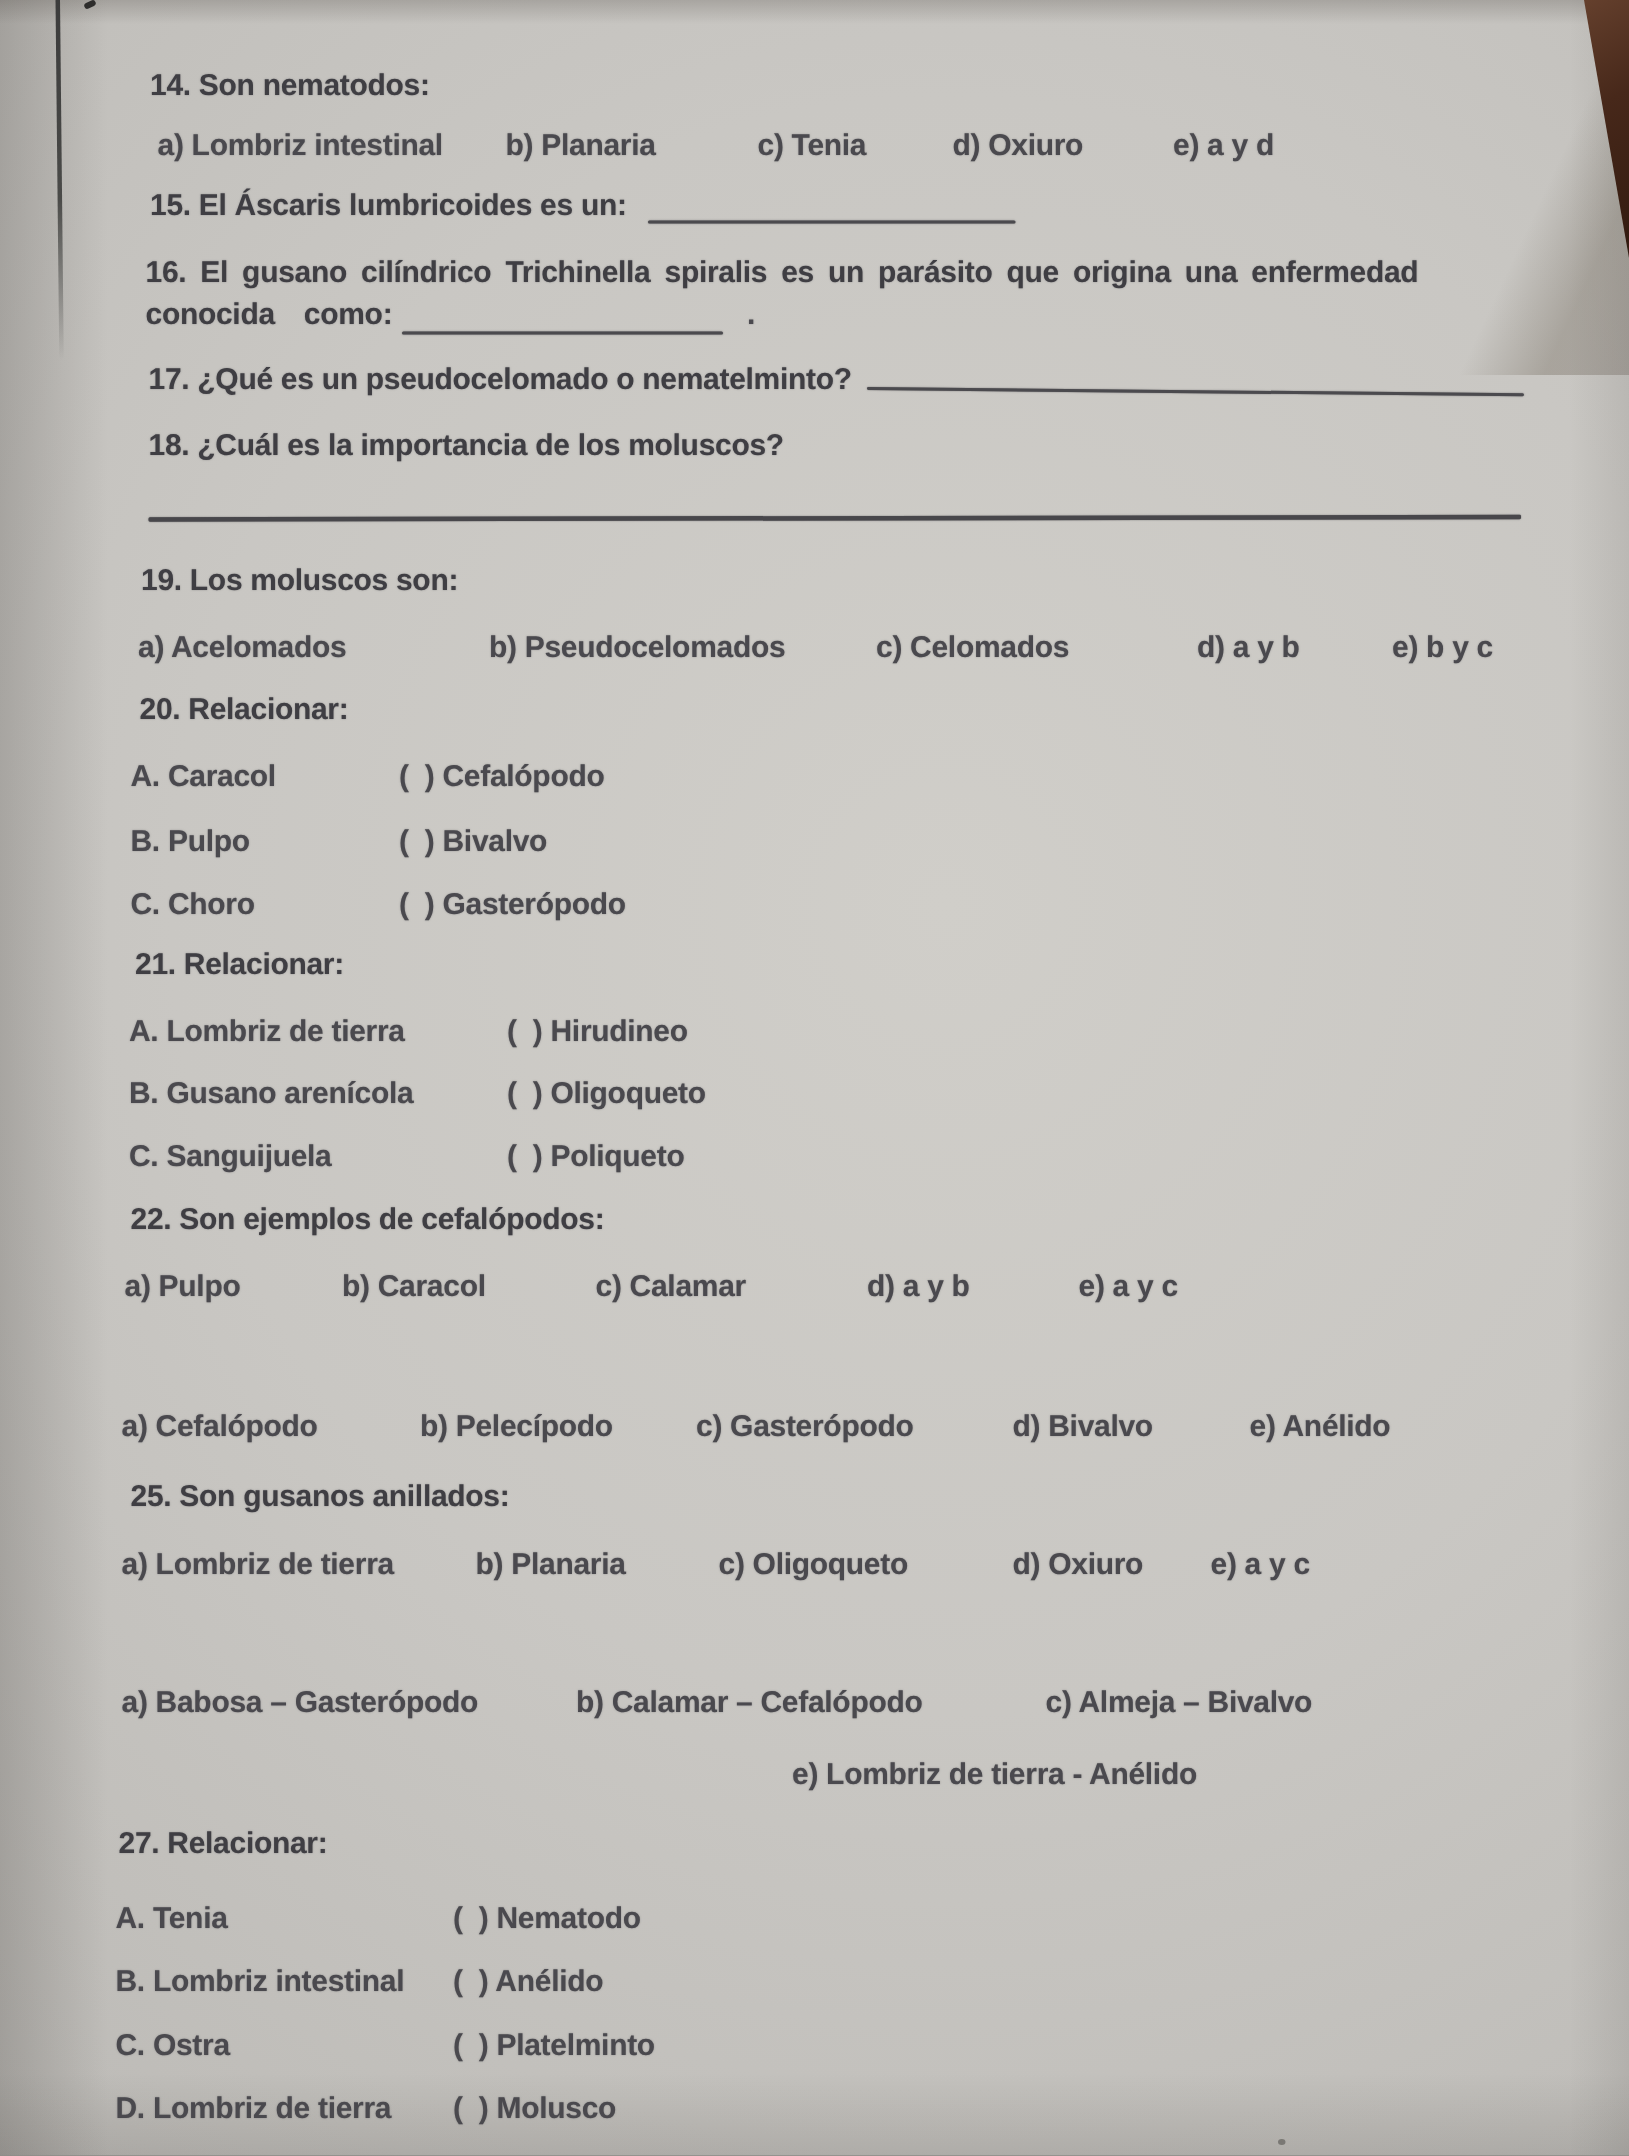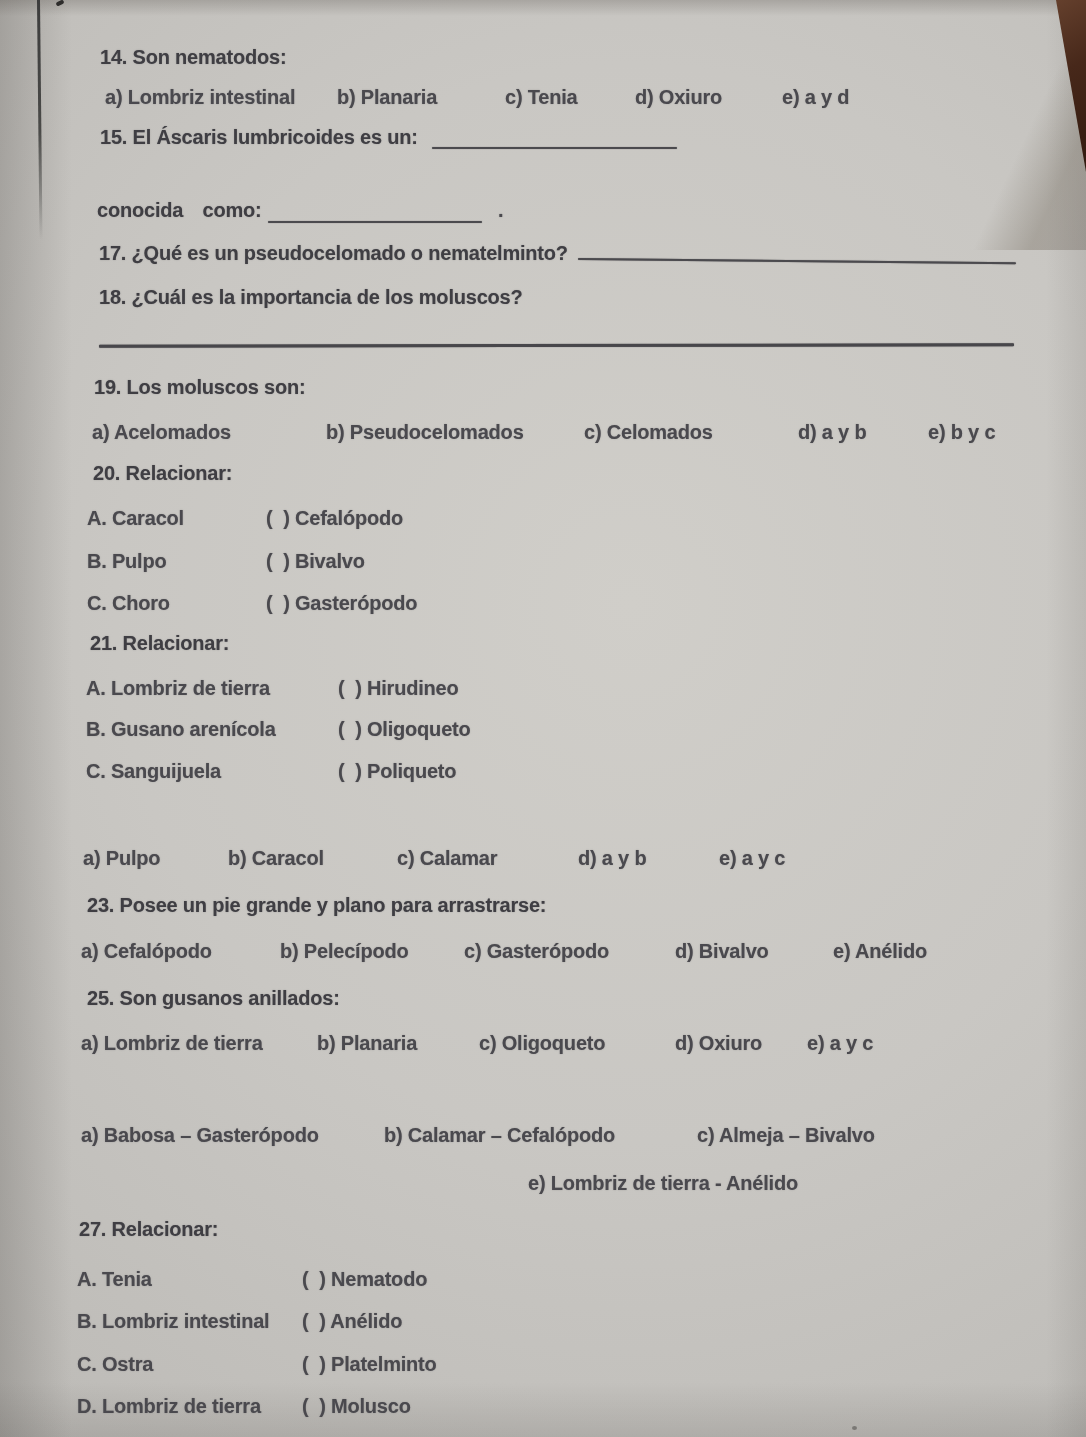"16. El gusano cilíndrico Trichinella" span.t { html: none -> <span>16. El gusano cilíndrico Trichinella spiralis es un parásito que origina una enfermedad</span> }
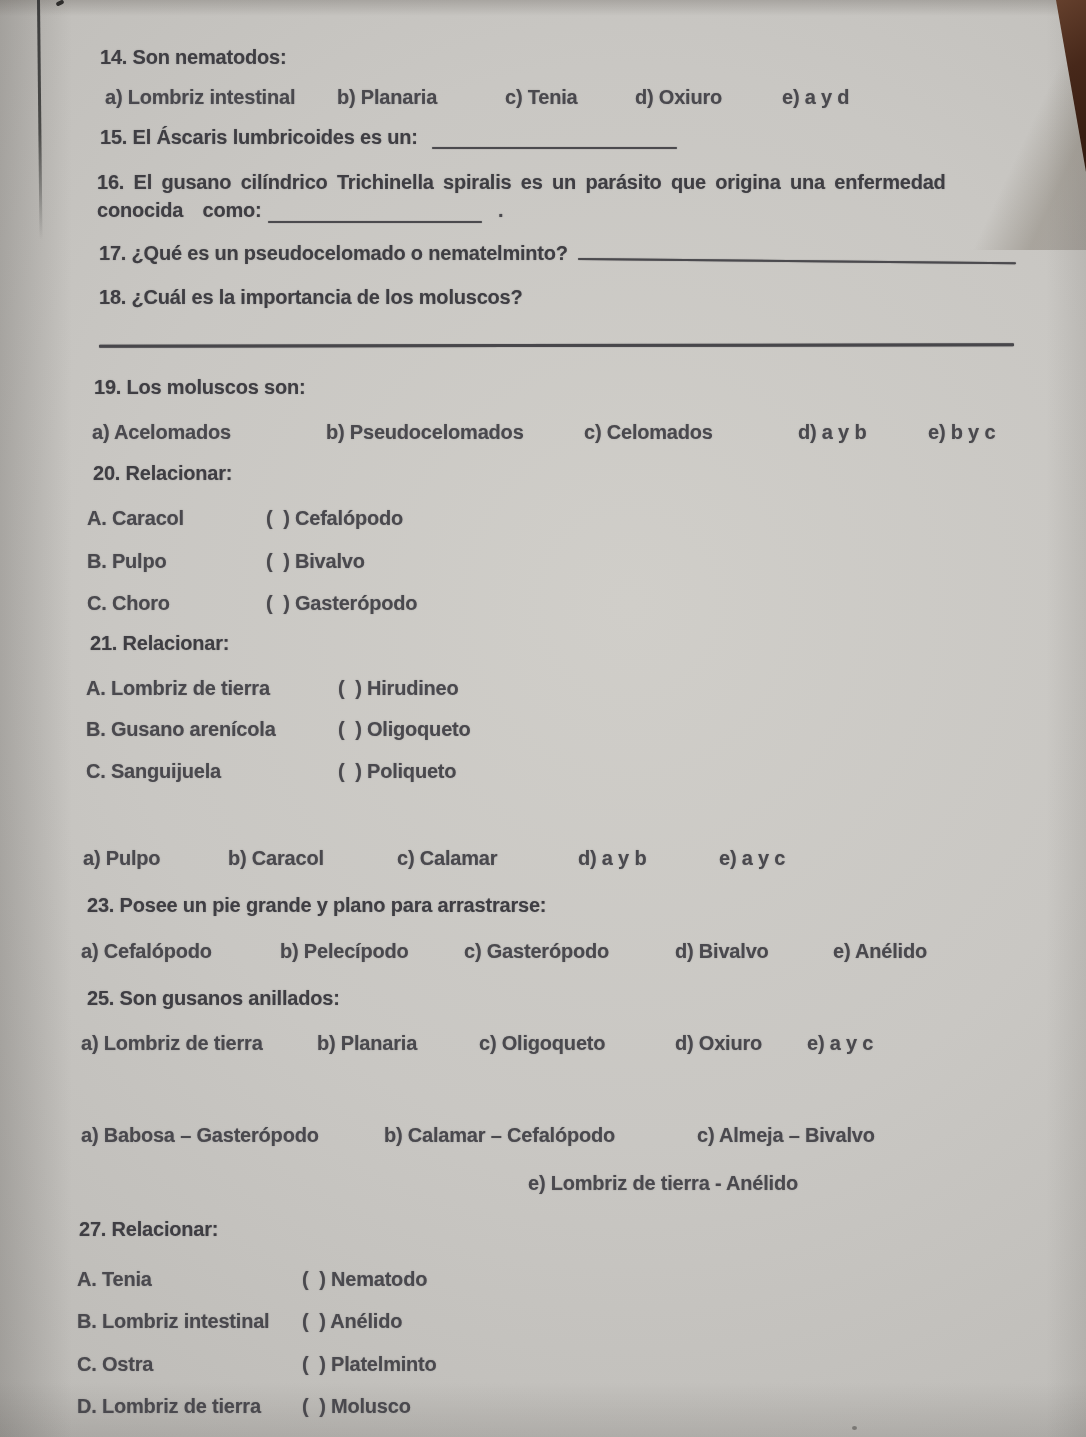"22. Son ejemplos de cefalópodos:" span.t { html: none -> <span>22. Son ejemplos de cefalópodos:</span> }
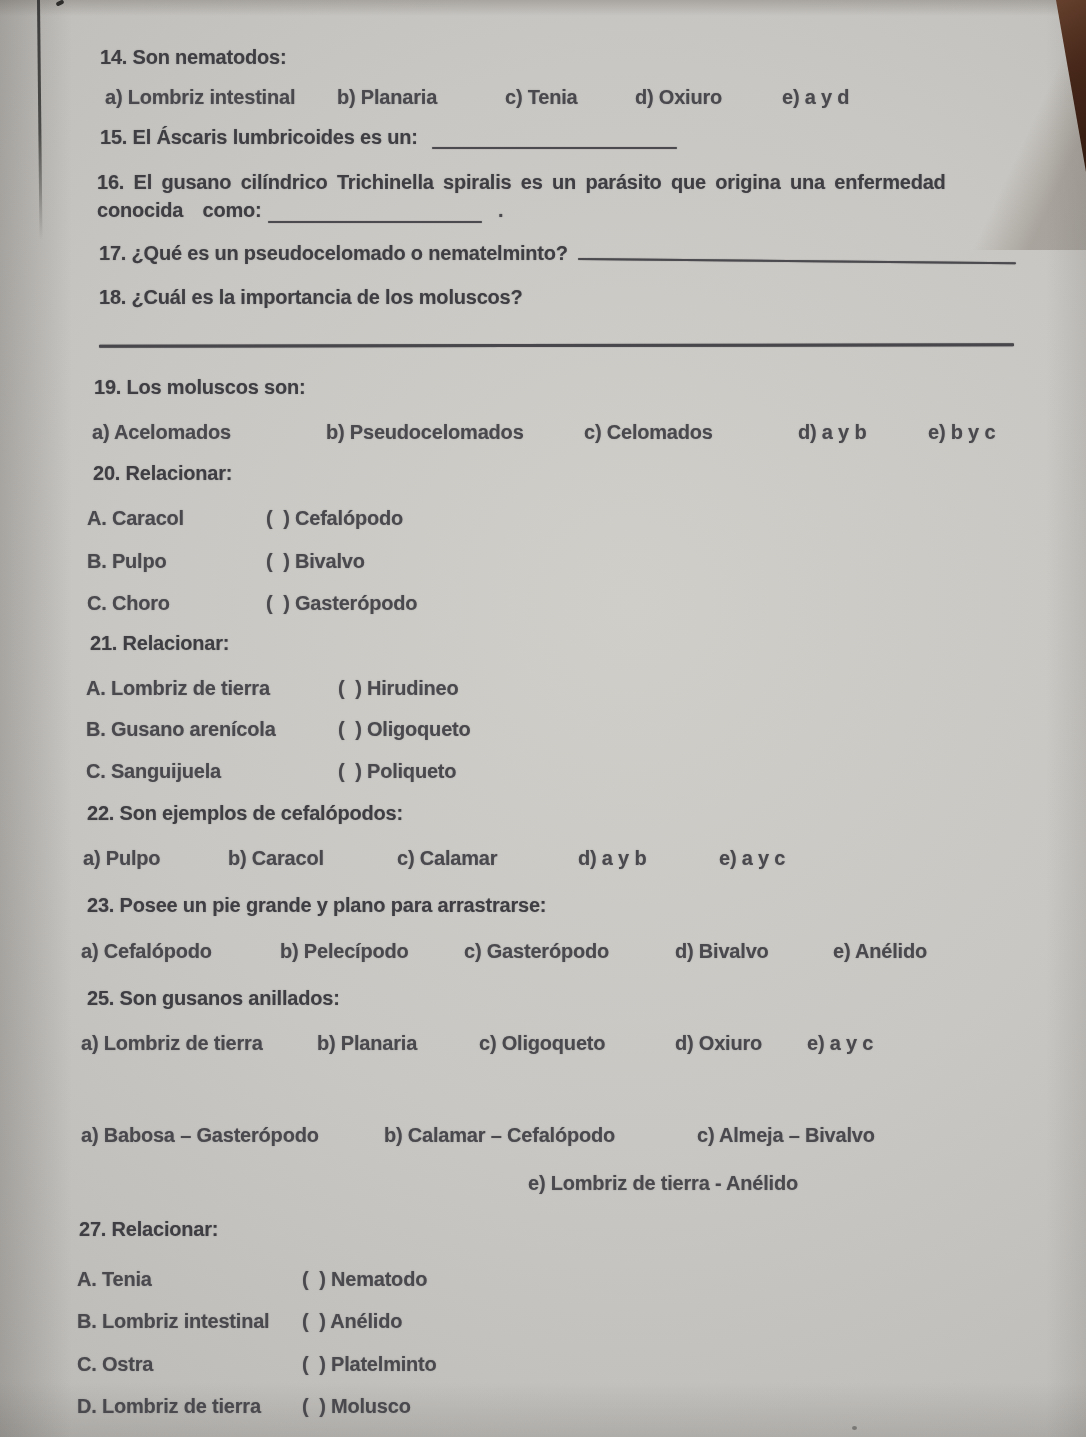"23. Posee un pie grande" span.t { html: <span>23. Posee un pie grande y plano para arrastrarse:</span> -> none }
